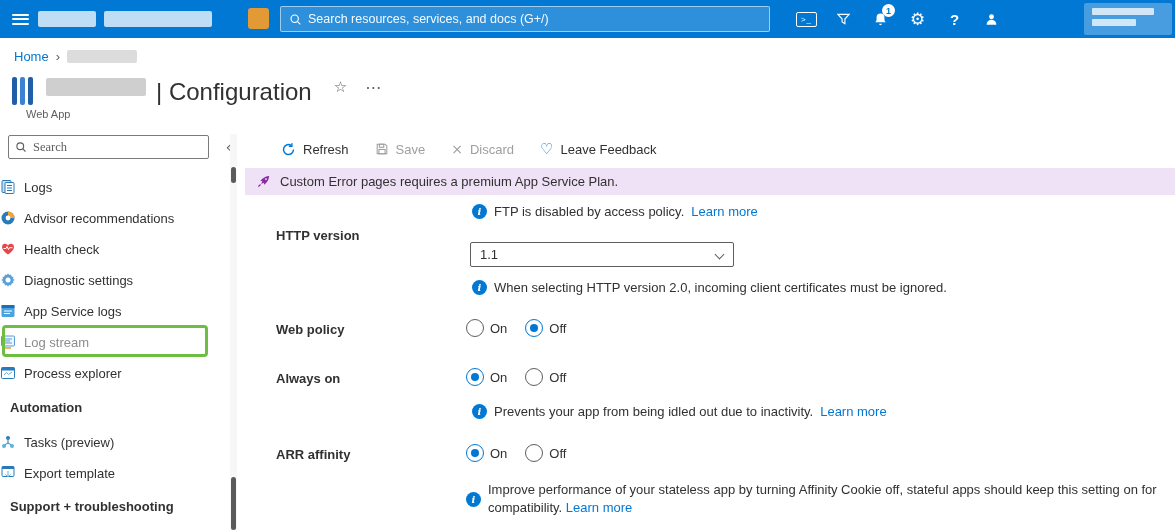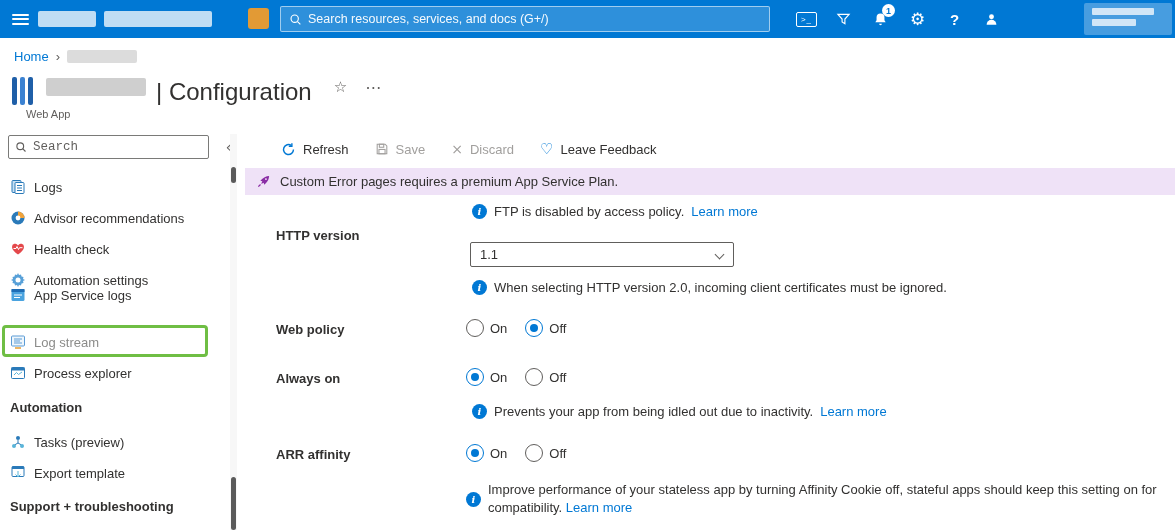"Search" .sb-search input { font-family: Liberation Mono, monospace -> Liberation Serif, serif }
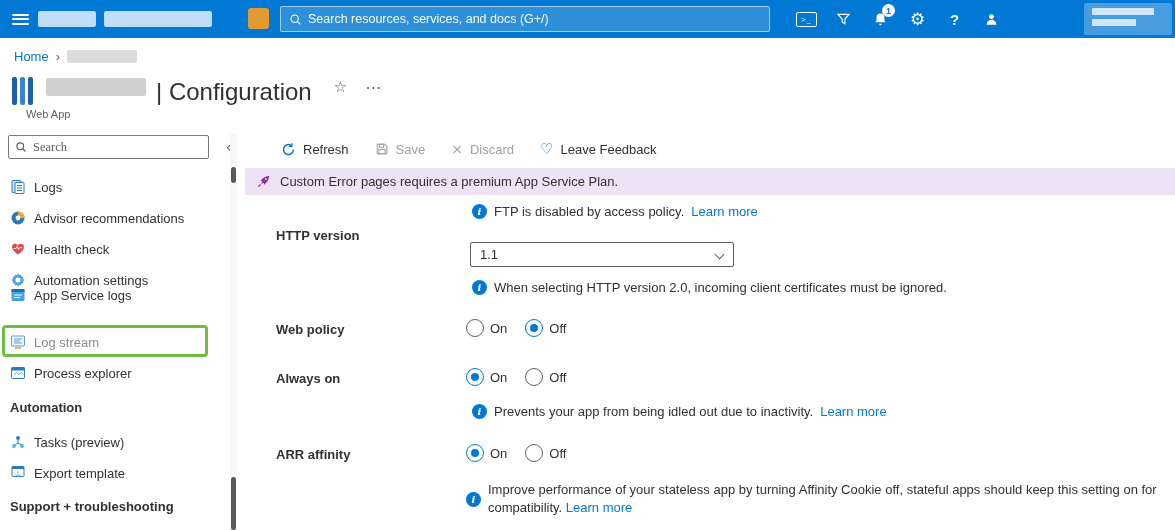"Logs" .s-item { padding-left: 10px -> 0 }
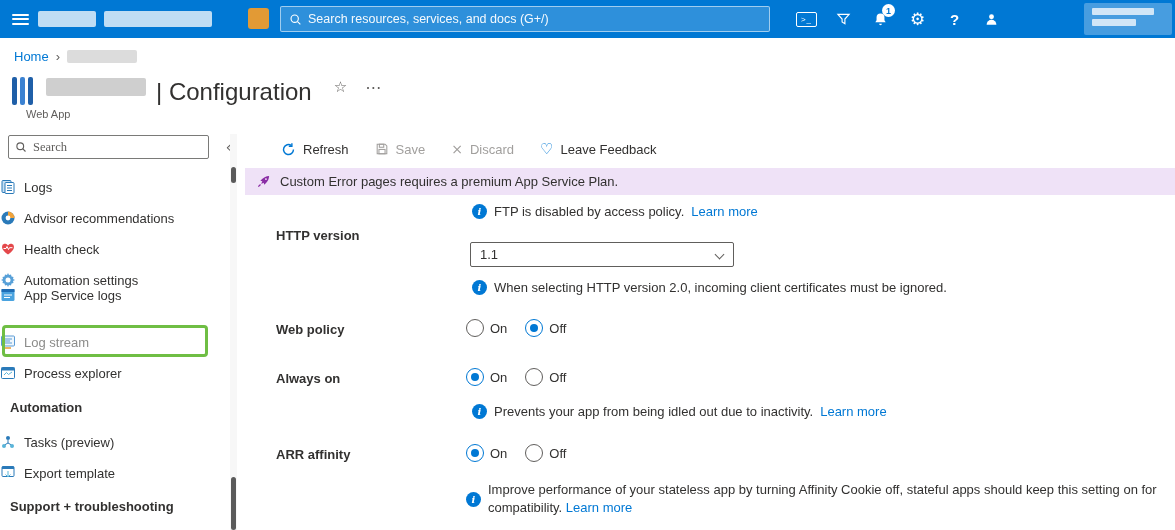"Automation settings" span.lbl { text: Automation -> Diagnostic }
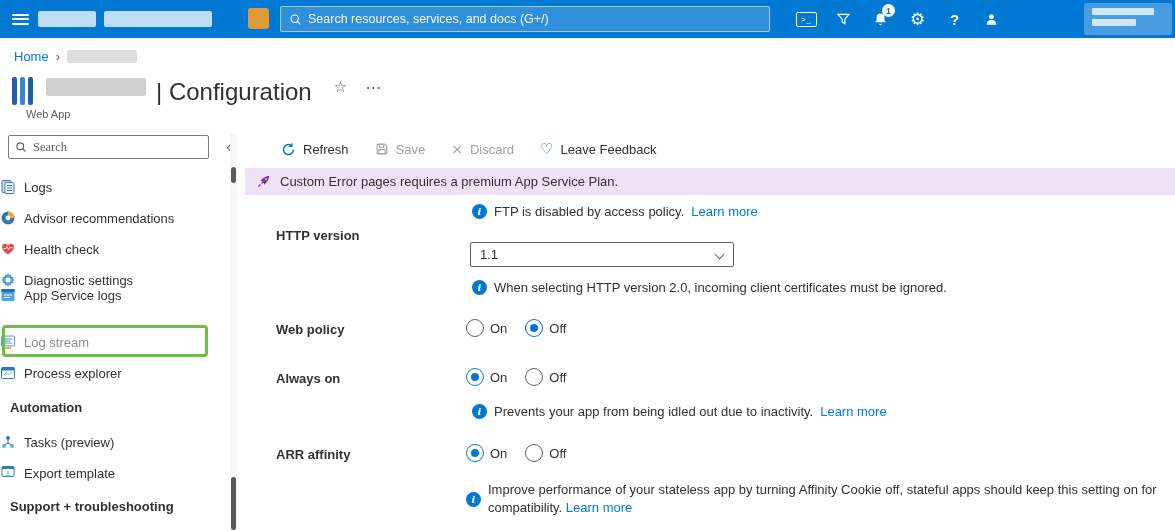"App Service logs" div.s-item { top: 280px -> 296px }
